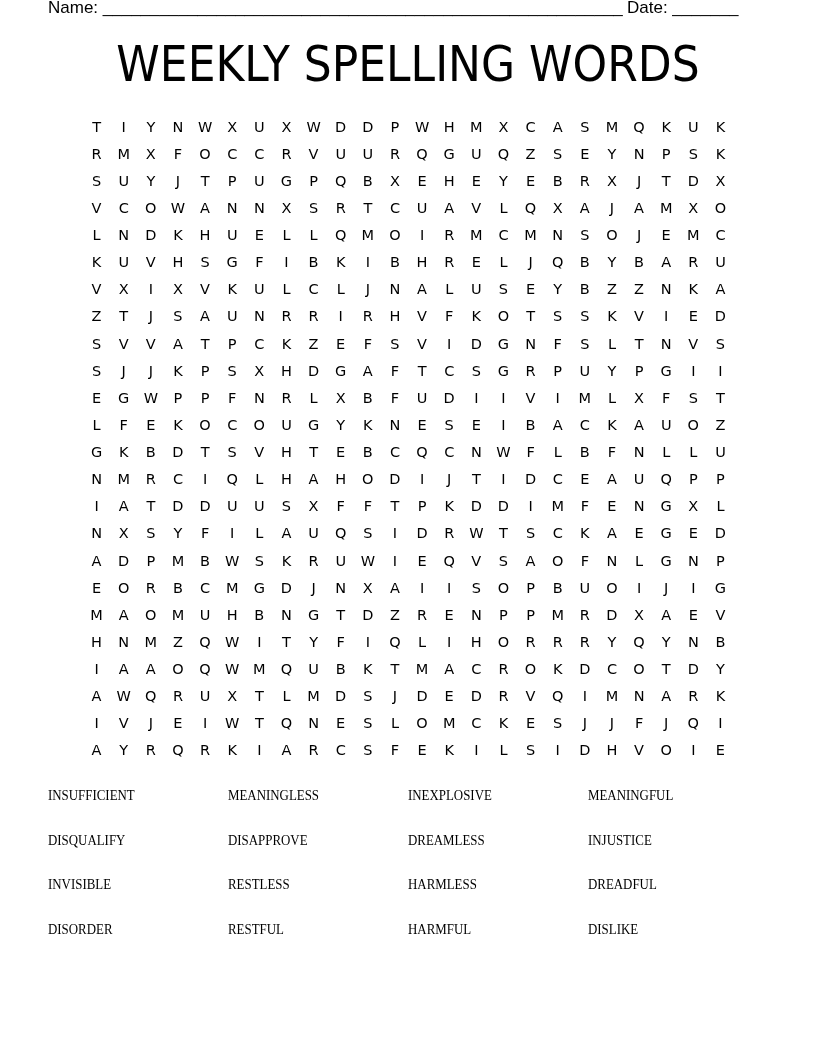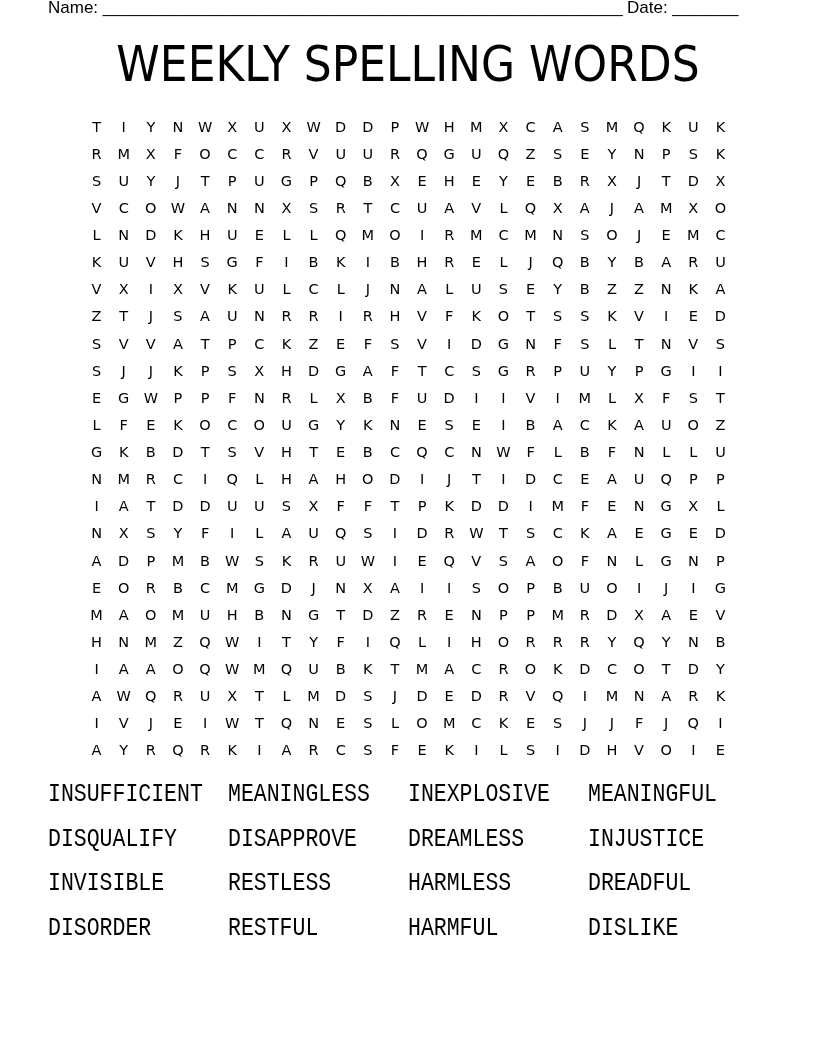"INSUFFICIENT" .words { font-family: Liberation Mono, monospace -> Liberation Serif, serif; font-size: 25px -> 15px }
